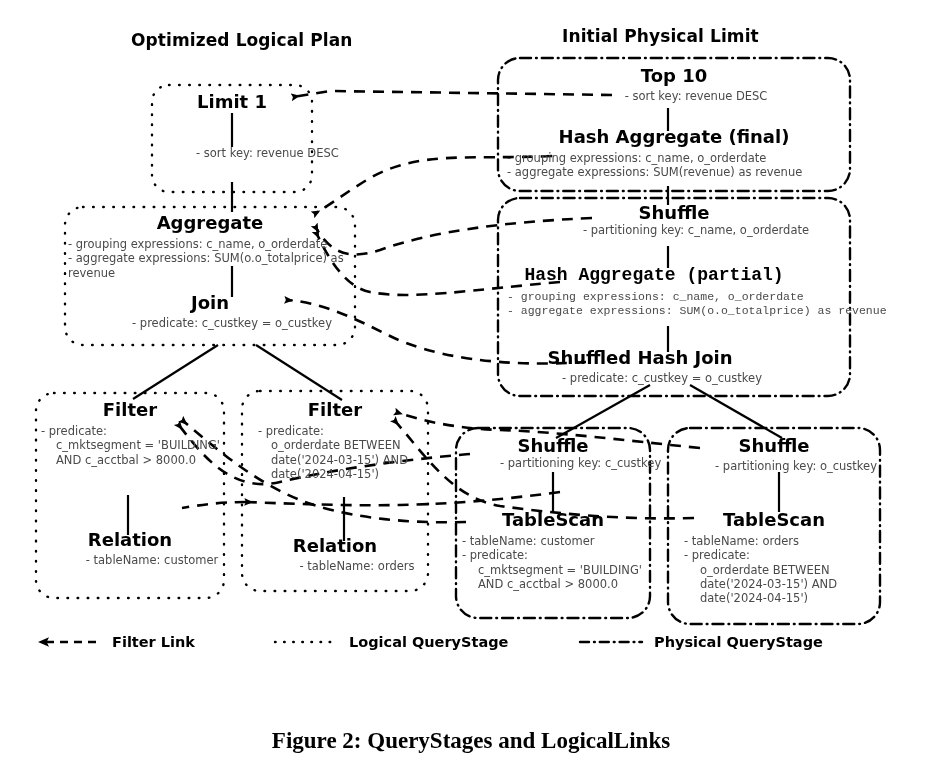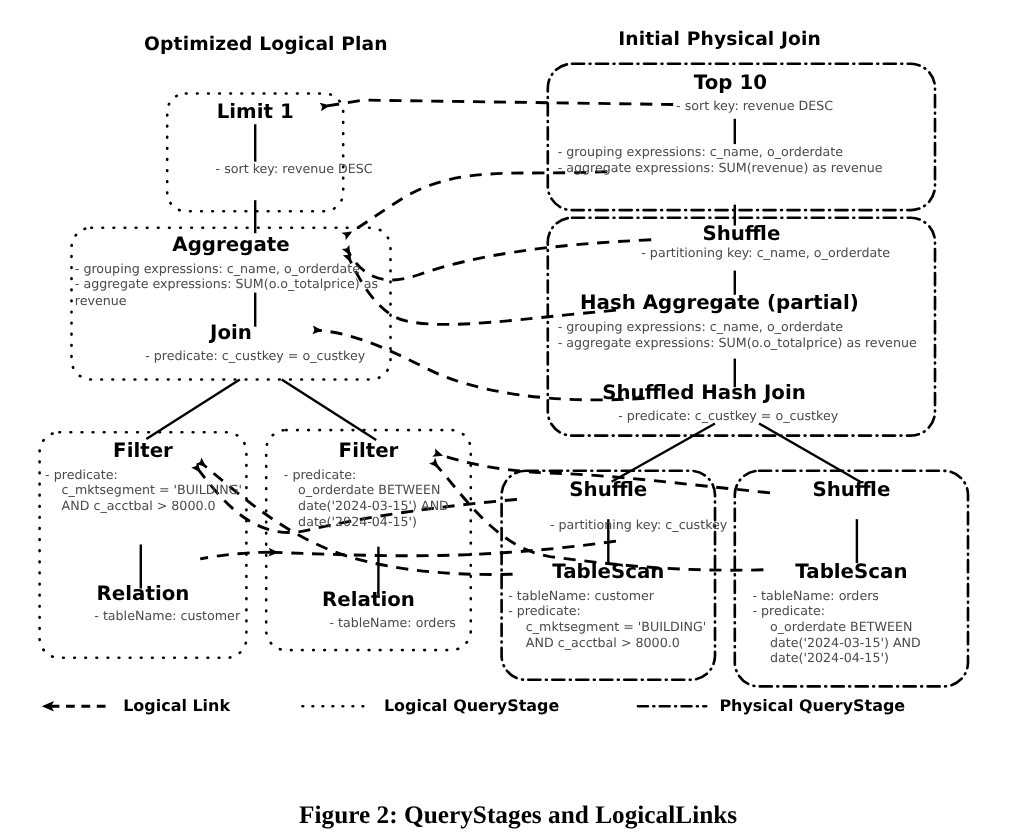"Initial Physical Join" div.plan-title { text: Join -> Limit }
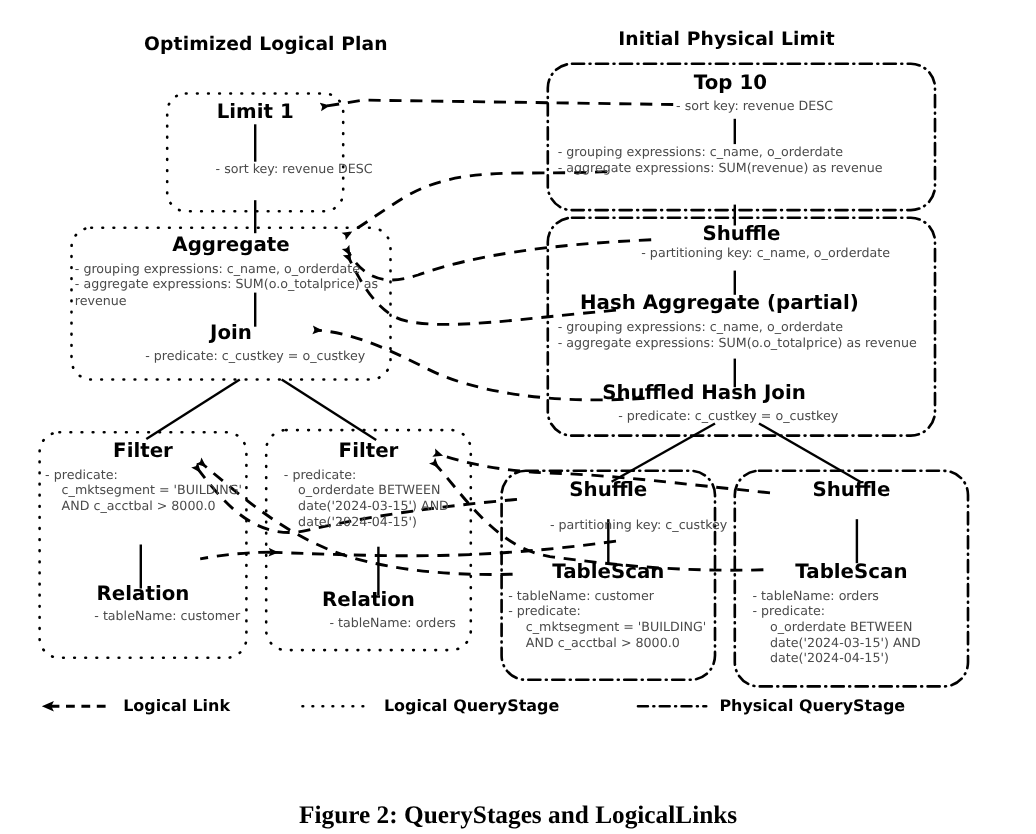"Top 10" div.node { left: 488px -> 498px }
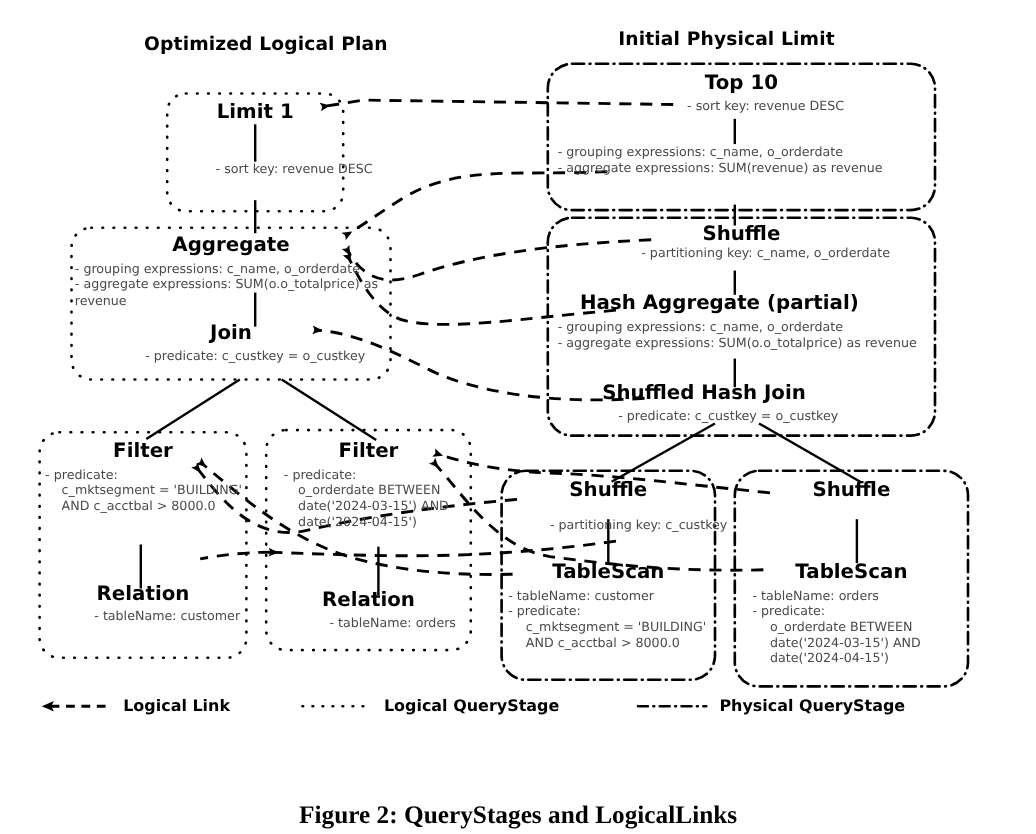"Hash Aggregate (final)" div.node-title { html: none -> <div>Hash Aggregate (final)</div> }
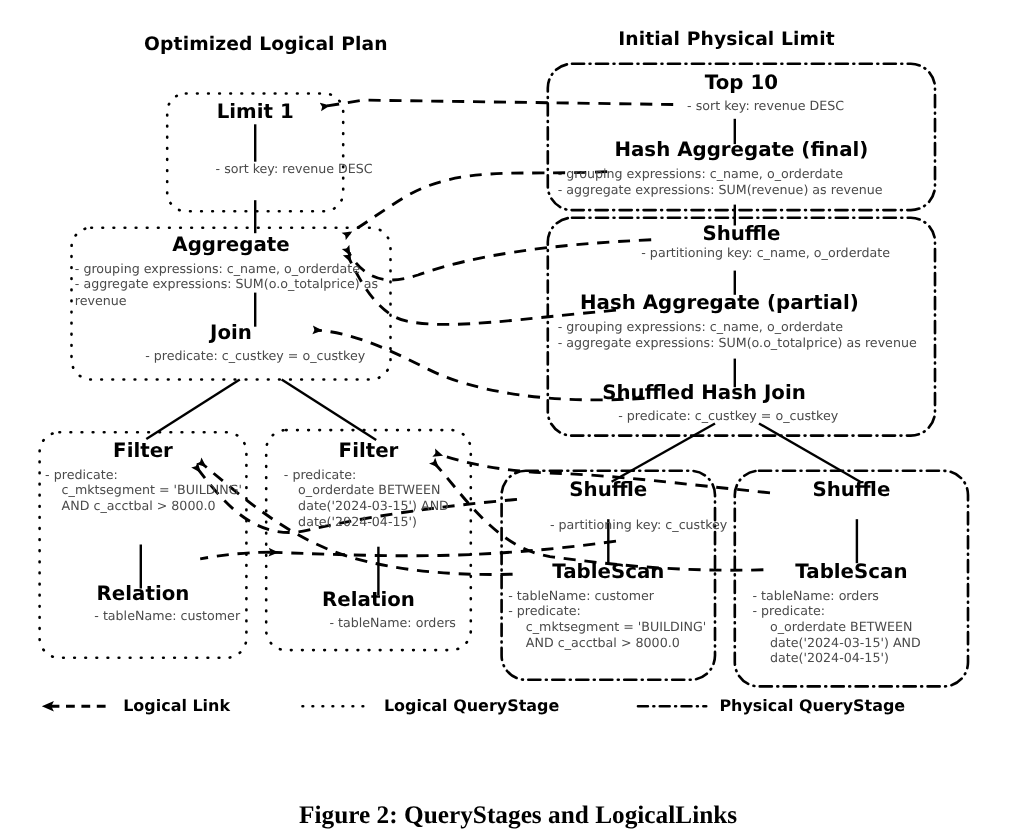"Hash Aggregate (partial)" div.node { font-family: none -> Liberation Mono, monospace }
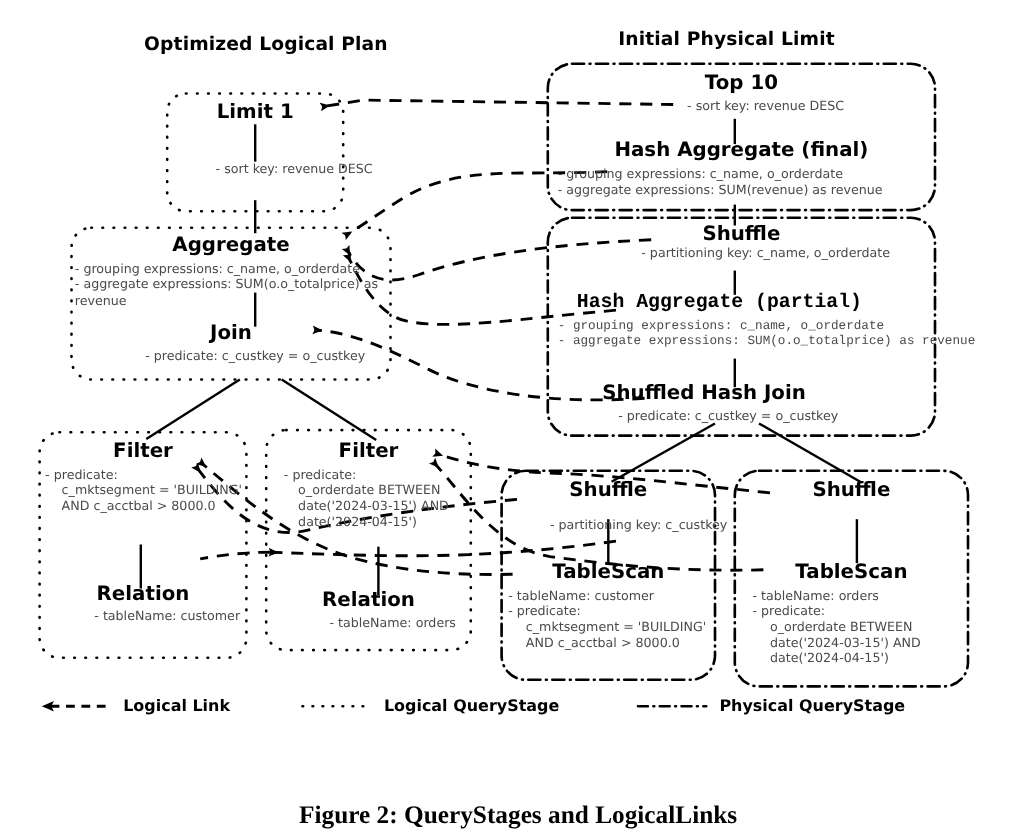"- partitioning key: c_custkey" div.node-detail { margin-top: 14px -> 0 }
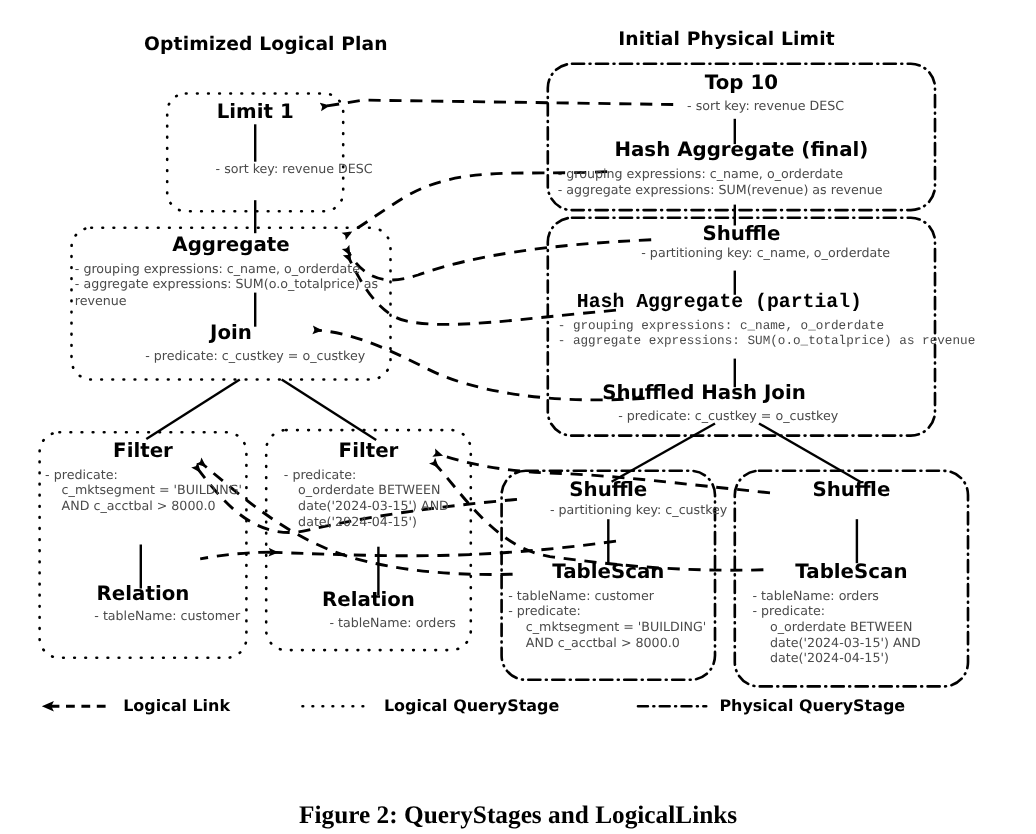"- partitioning key: o_custkey" div.node-detail { html: none -> <div>- partitioning key: o_custkey</div> }
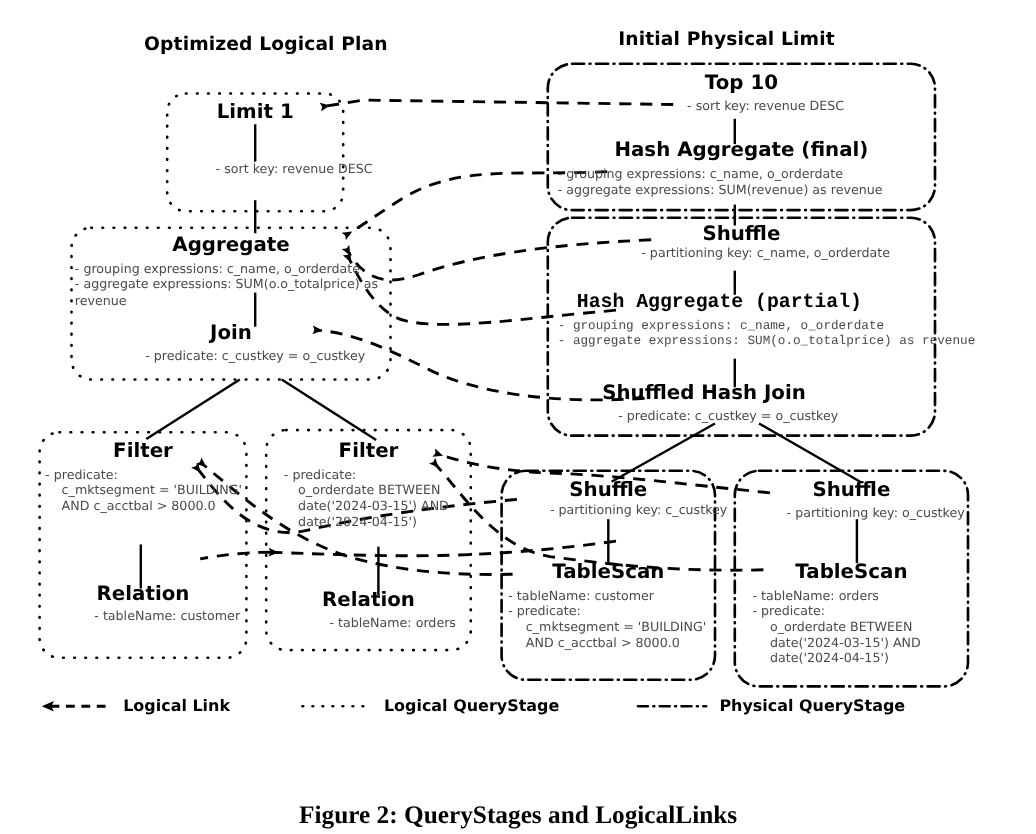"Logical Link" span.legend-label { text: Logical -> Filter }
